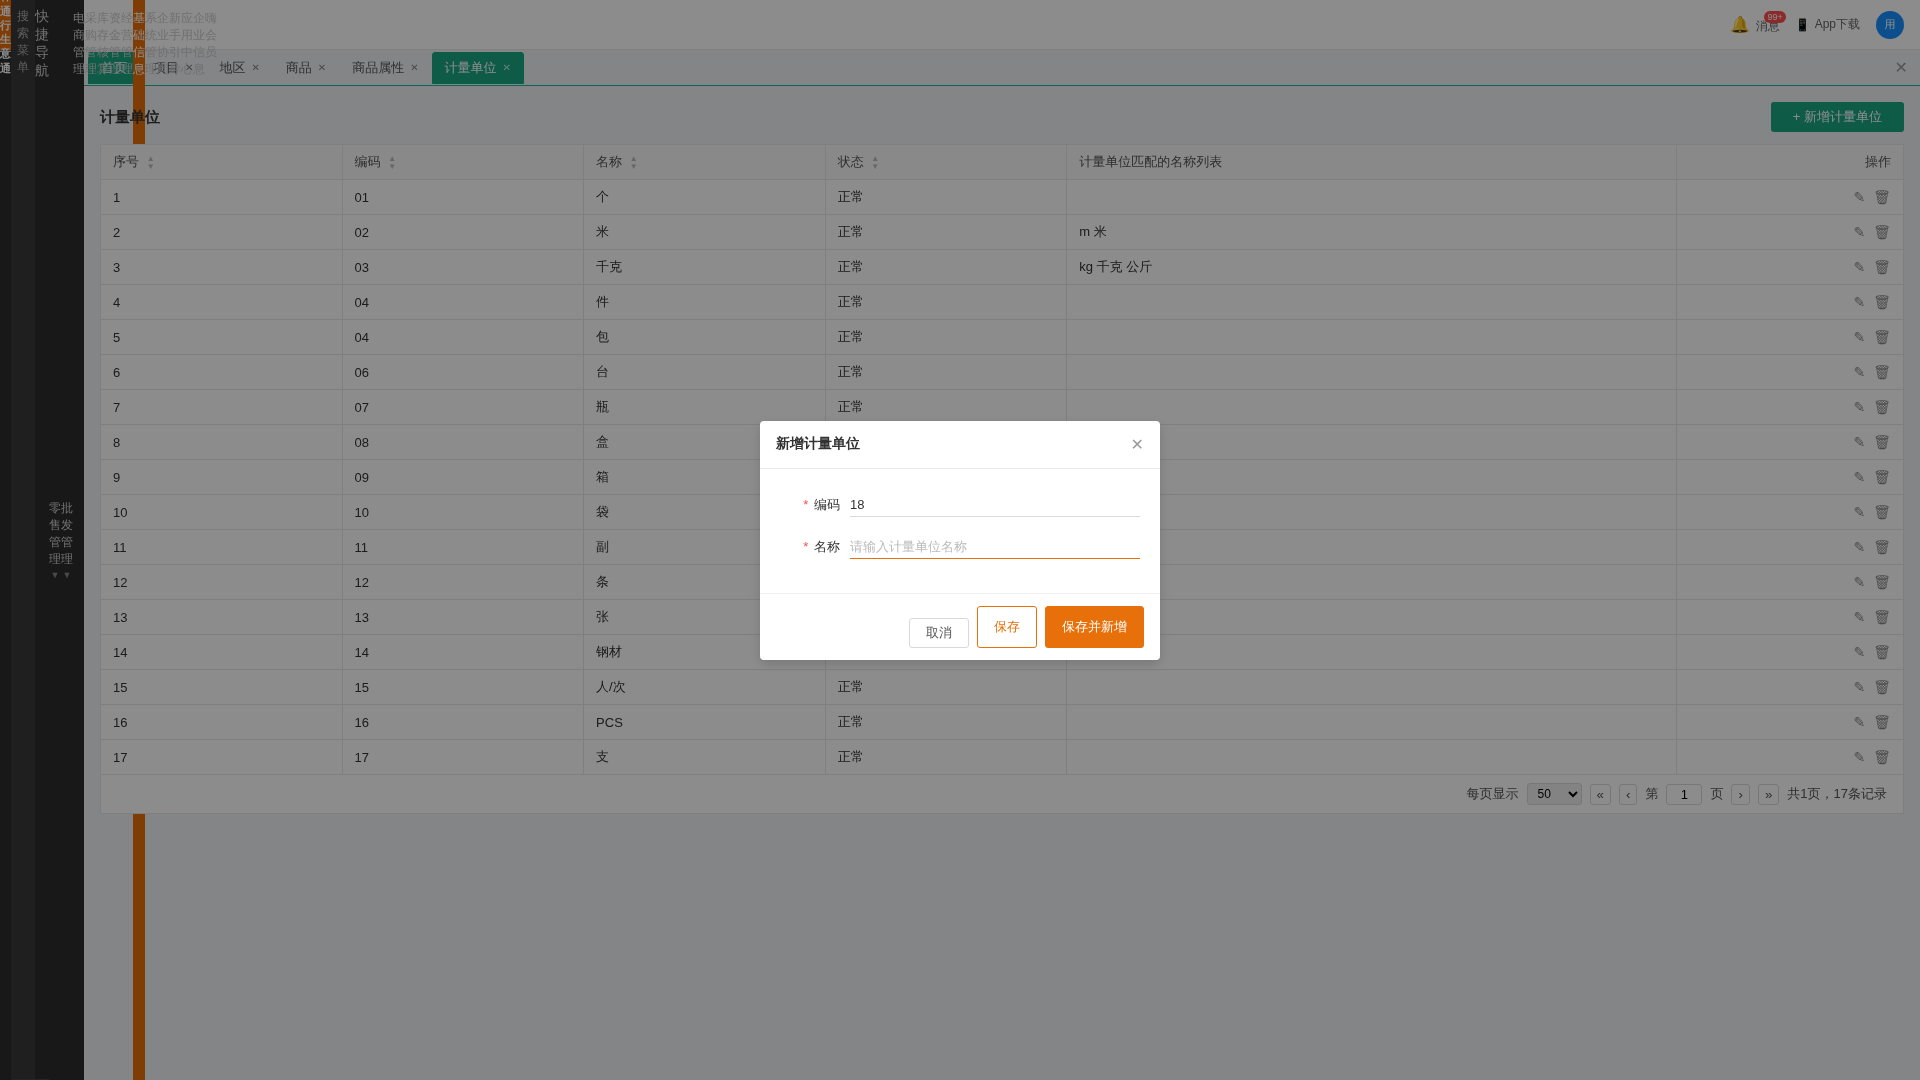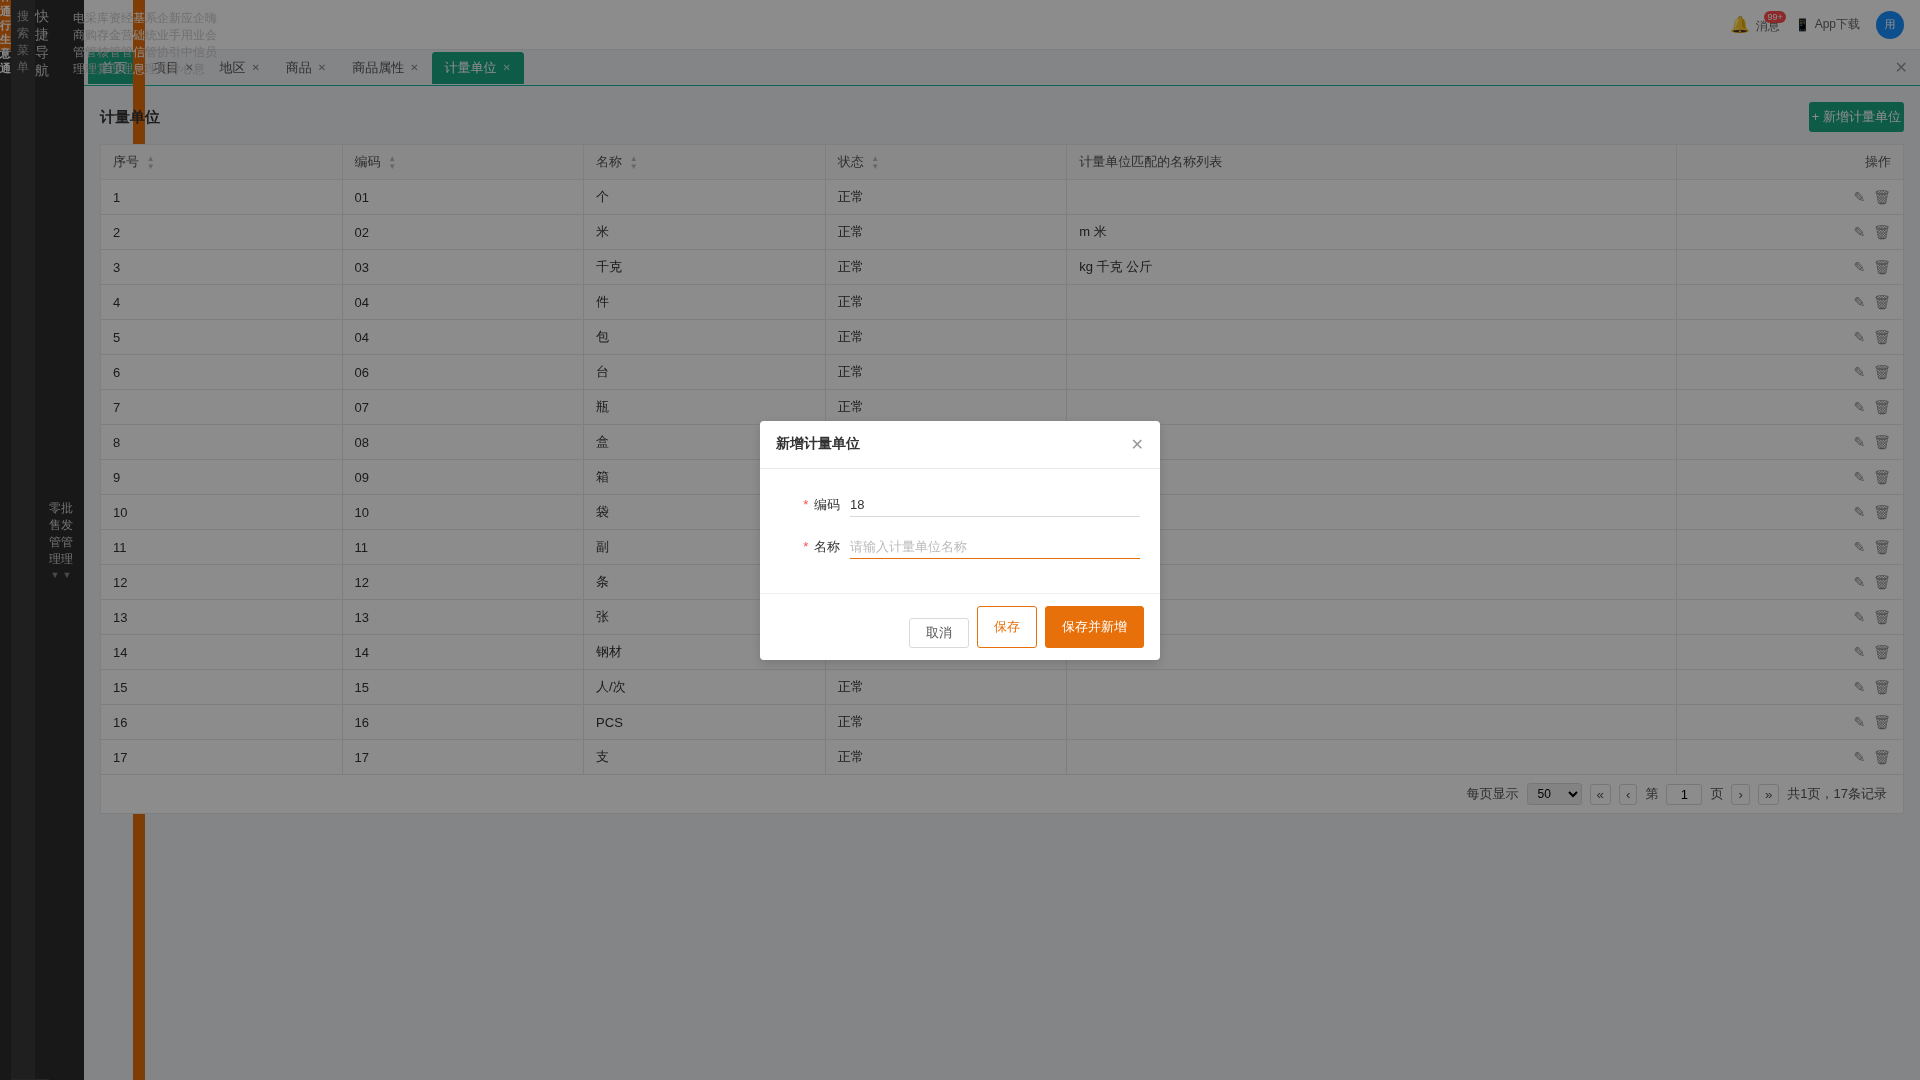"+ 新增计量单位" .btn-add { padding: 6px 3px -> 6px 22px }
